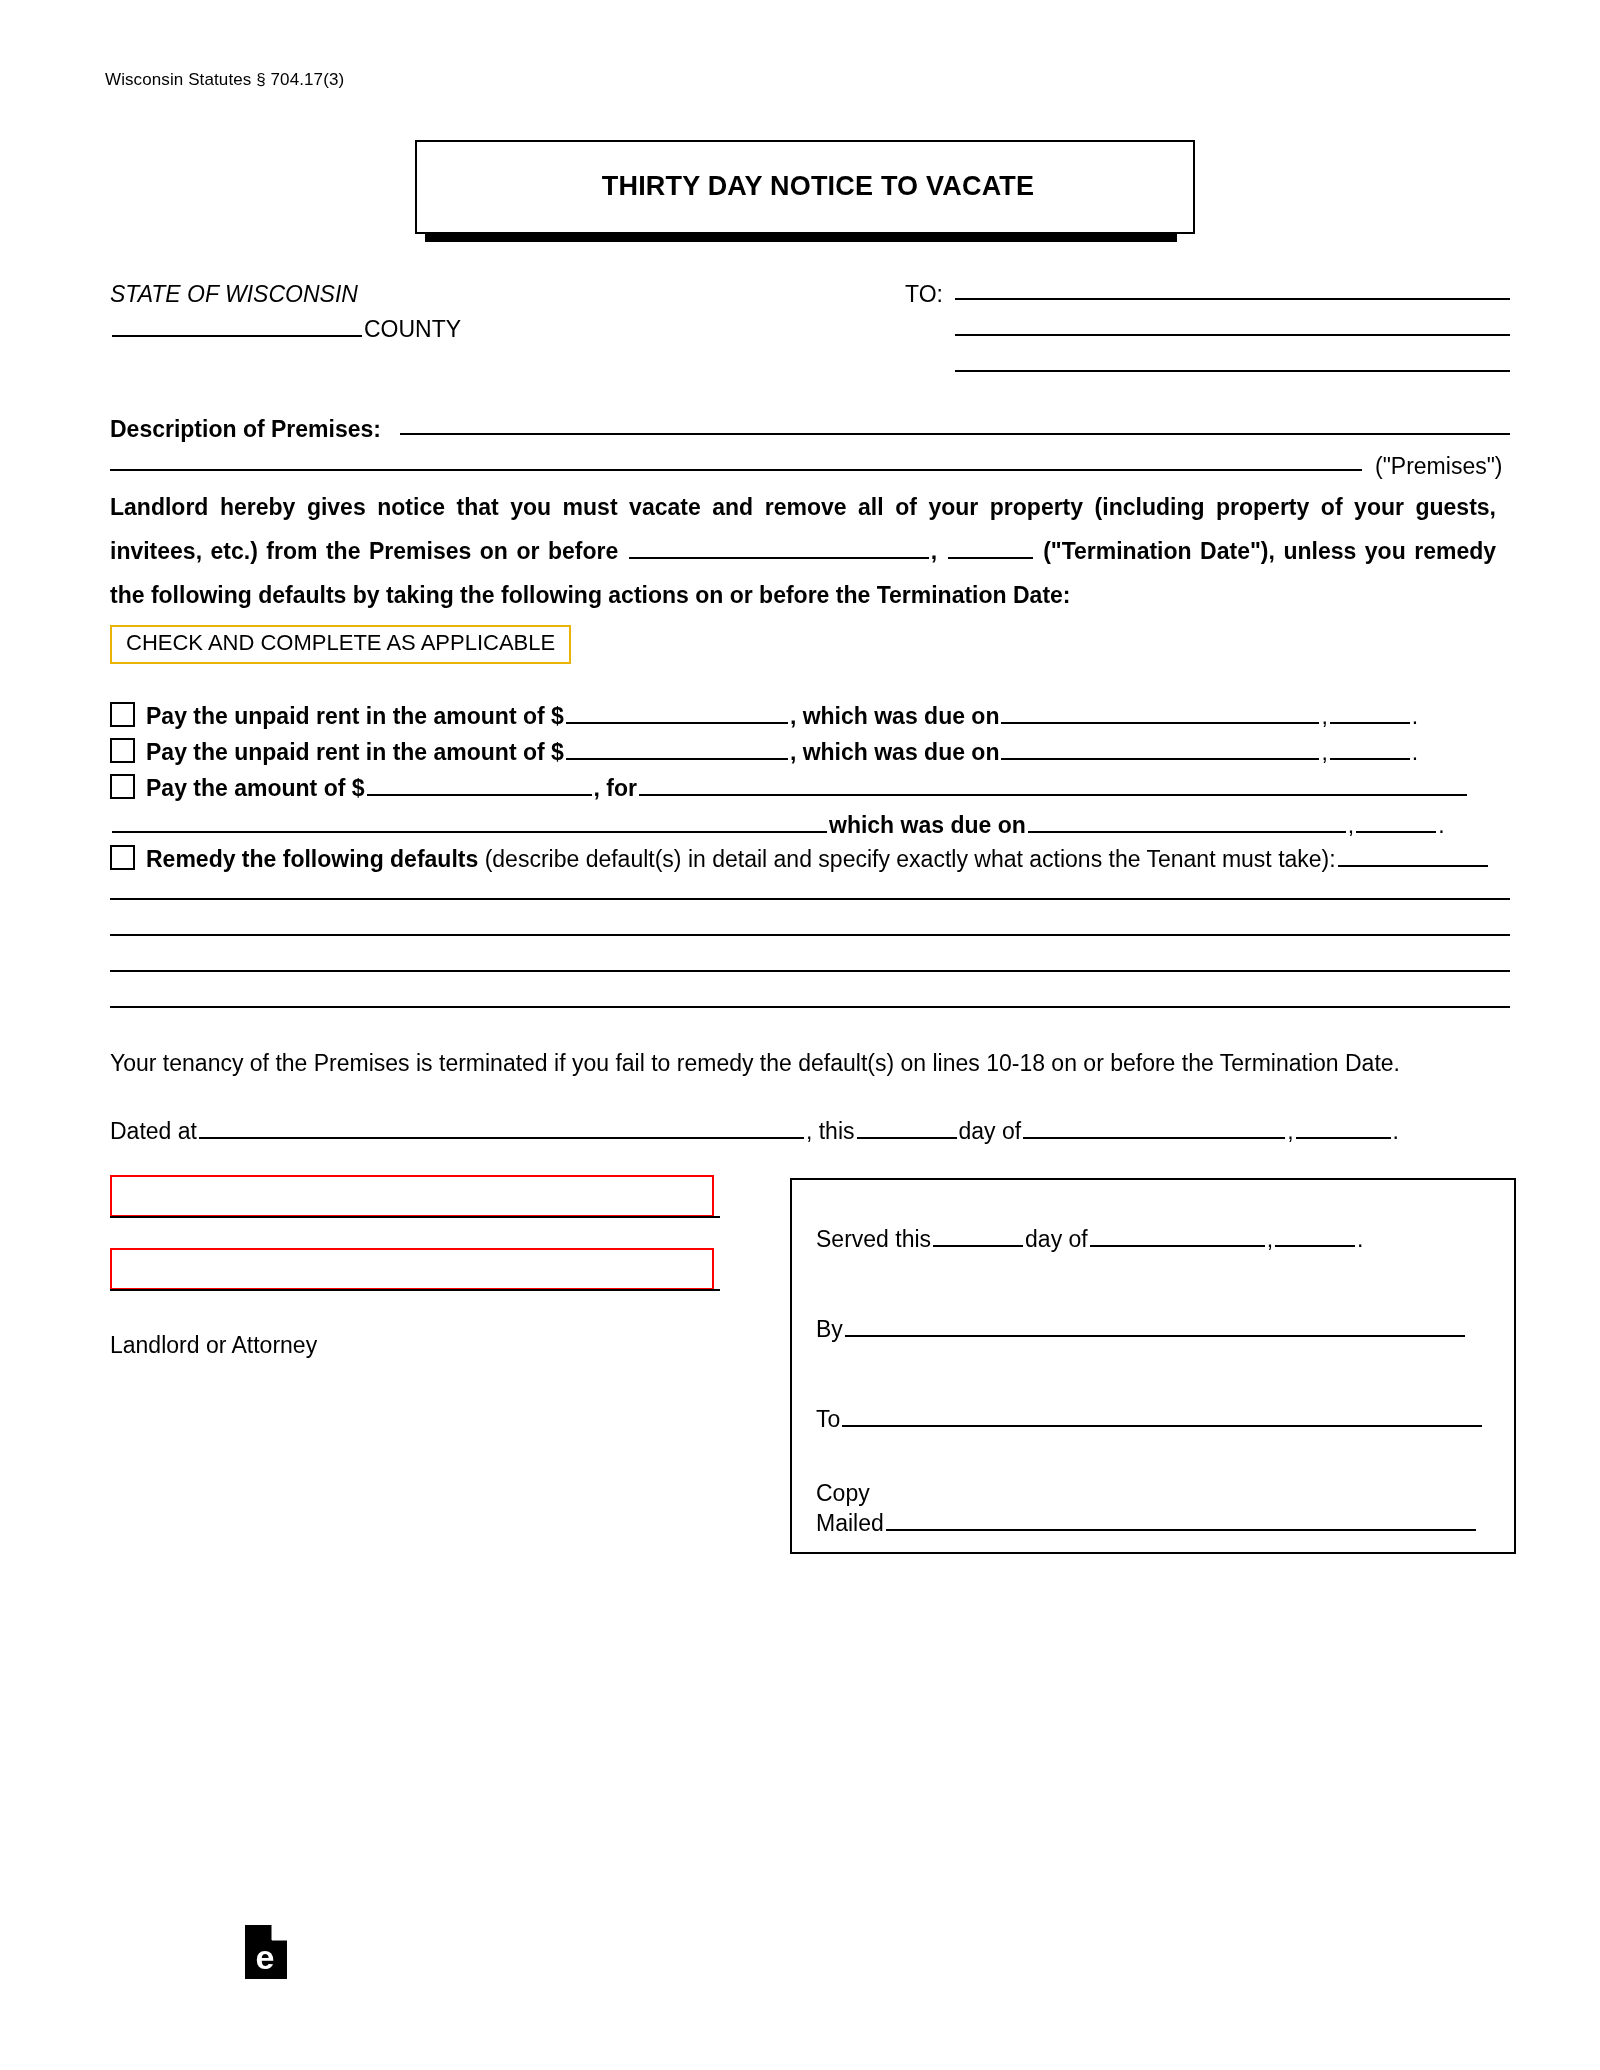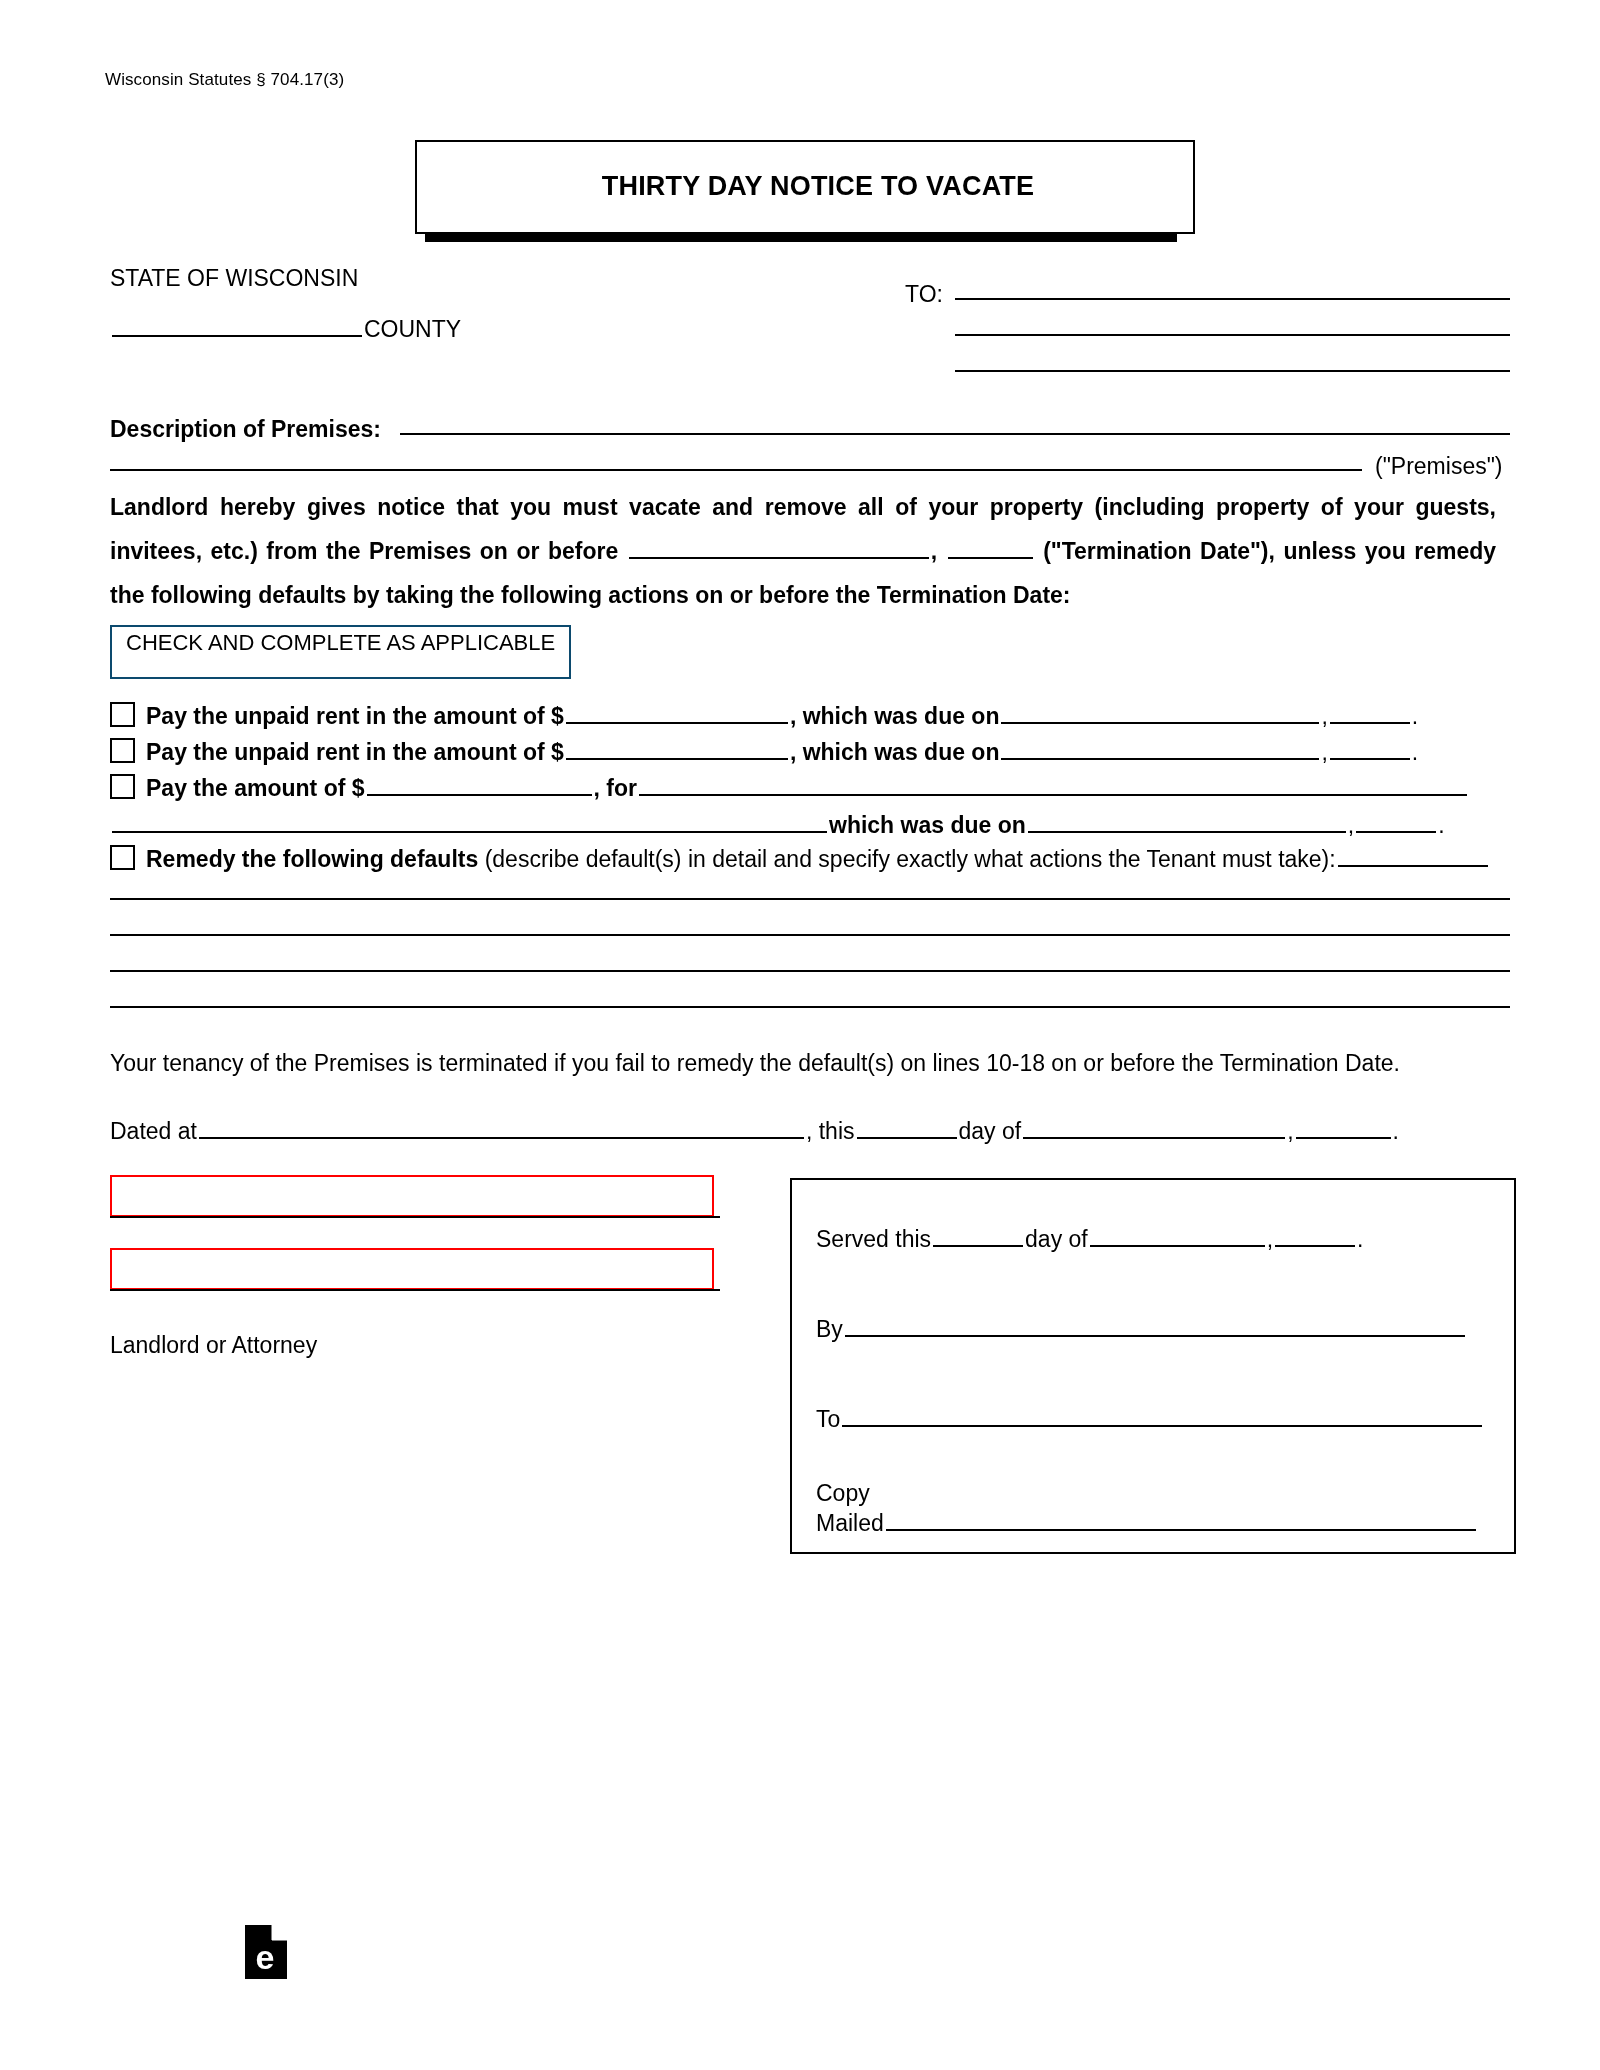"STATE OF WISCONSIN" .state-line { font-style: none -> italic; top: 264px -> 280px }
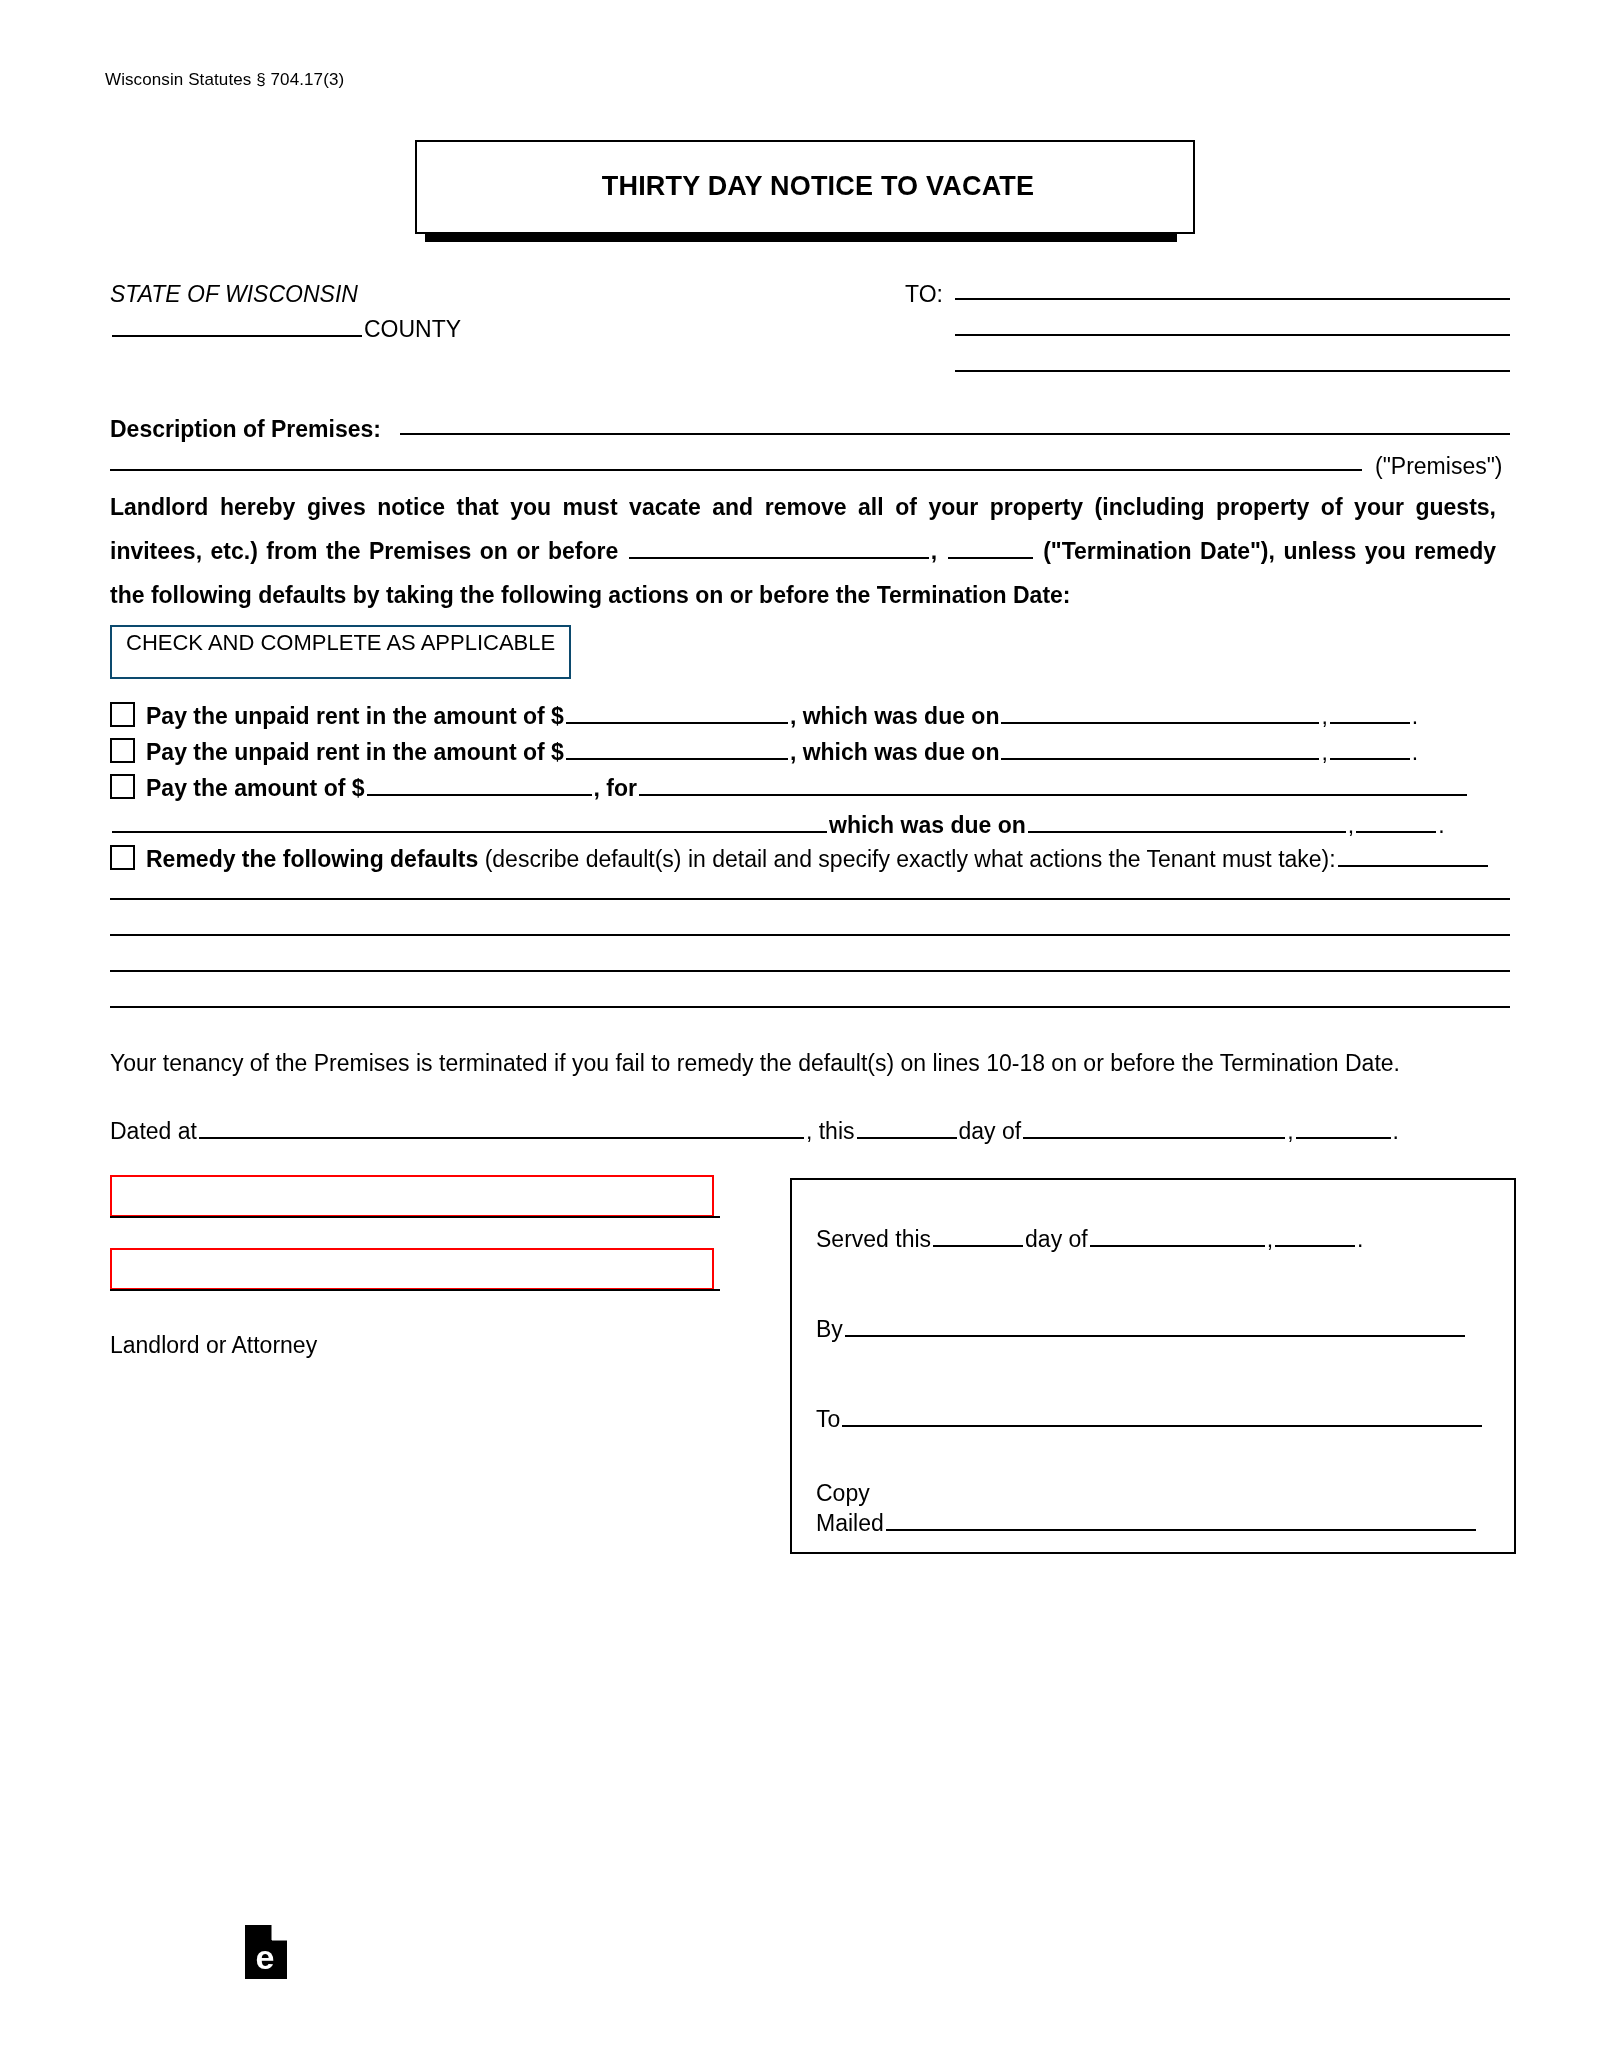"CHECK AND COMPLETE AS APPLICABLE" .check-box-hdr { border: 2px solid #0c4a6e -> 2px solid #eab308; padding: 3px 14px 21px 14px -> 3px 14px 6px 14px }
